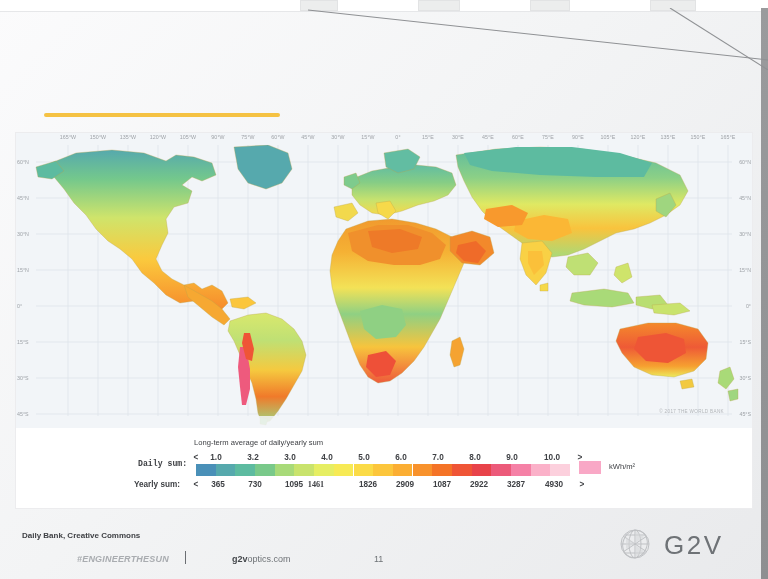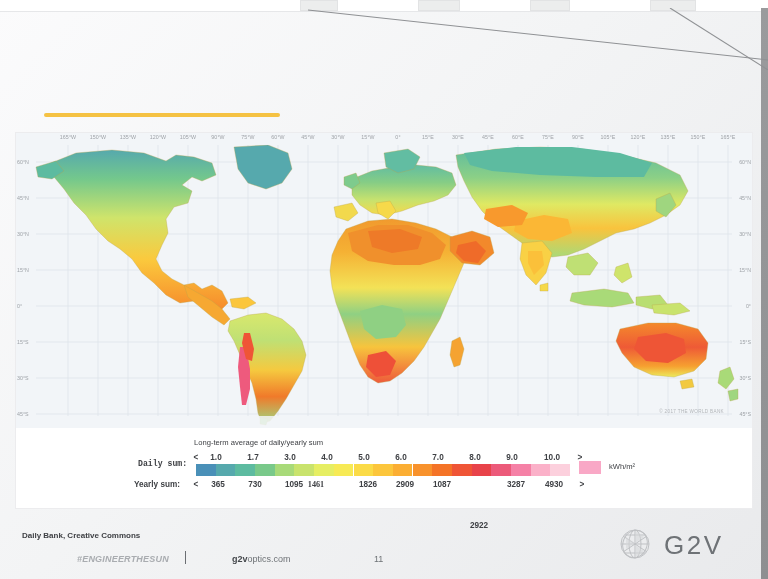"1.7" span { text: 1.7 -> 3.2 }
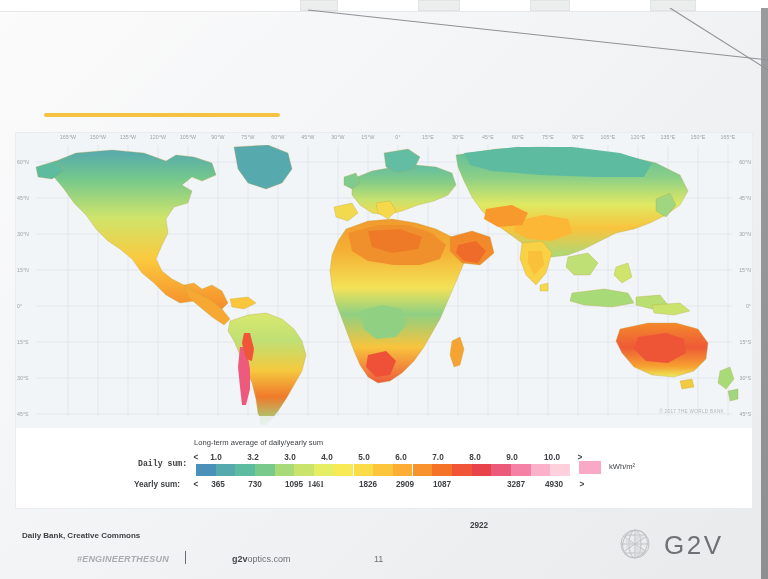"2922" span { margin-top: 41px -> none }
